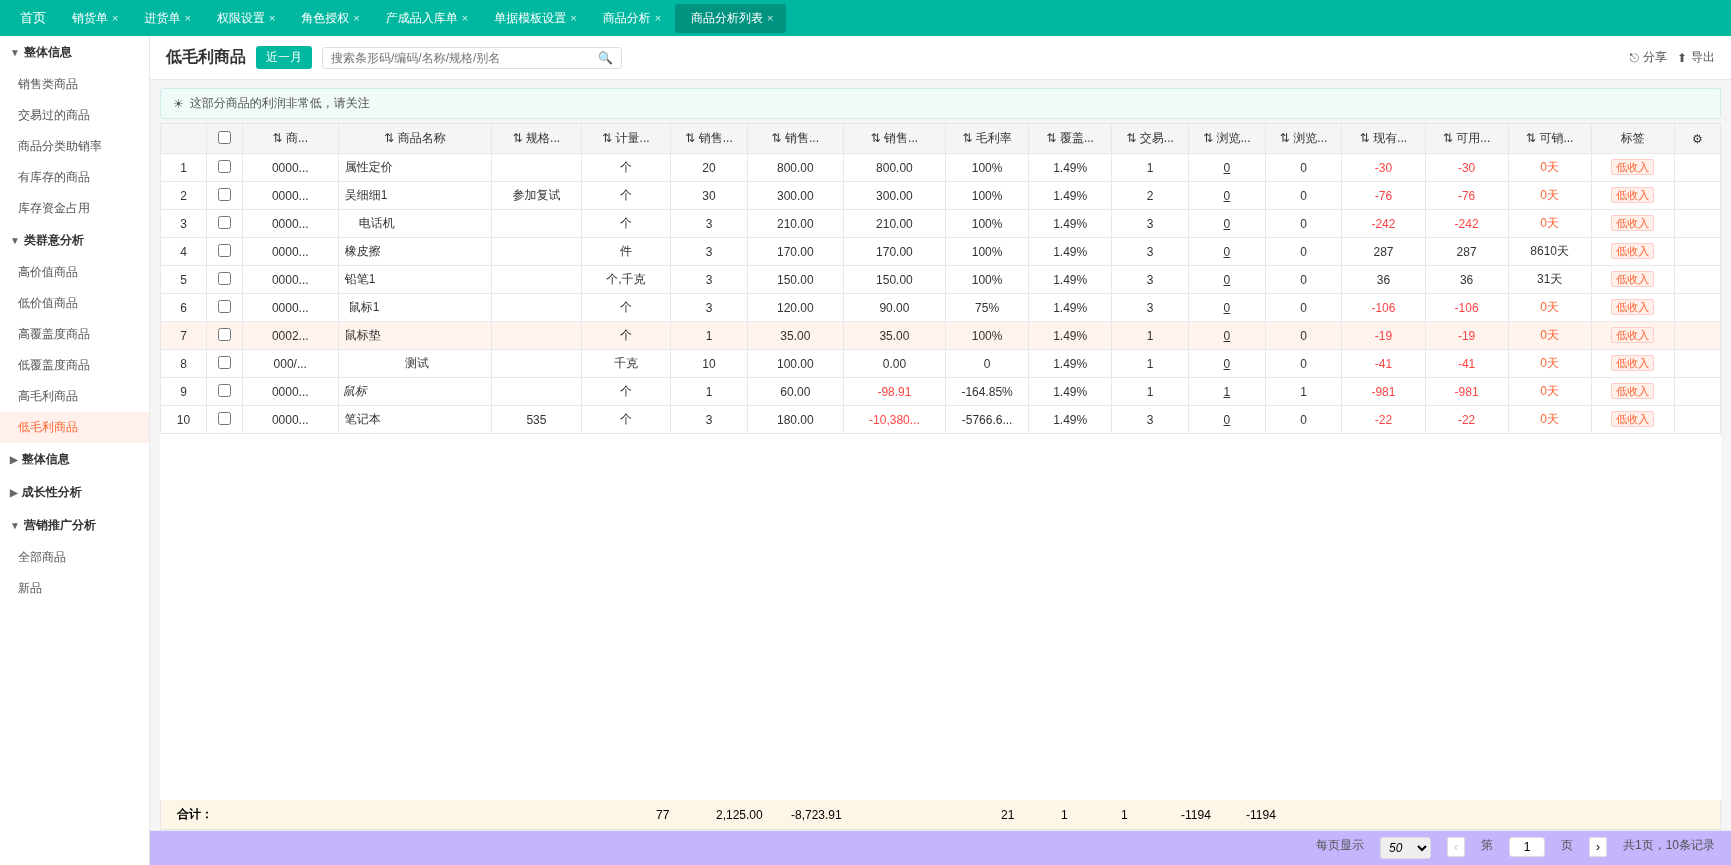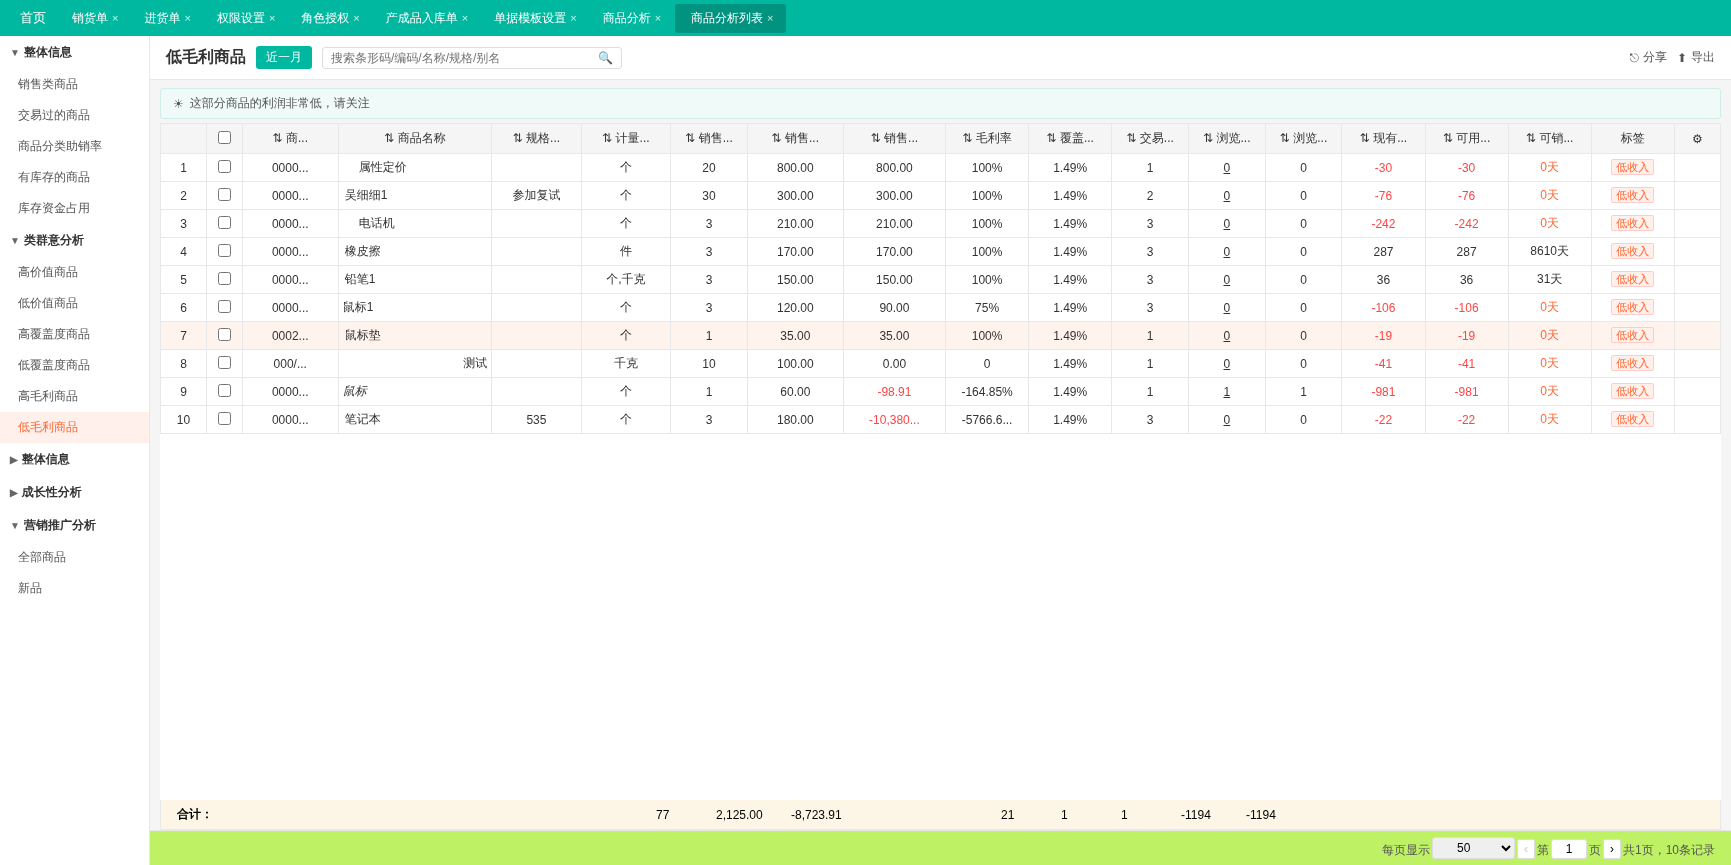"属性定价" td { padding-left: 20px -> 6px }
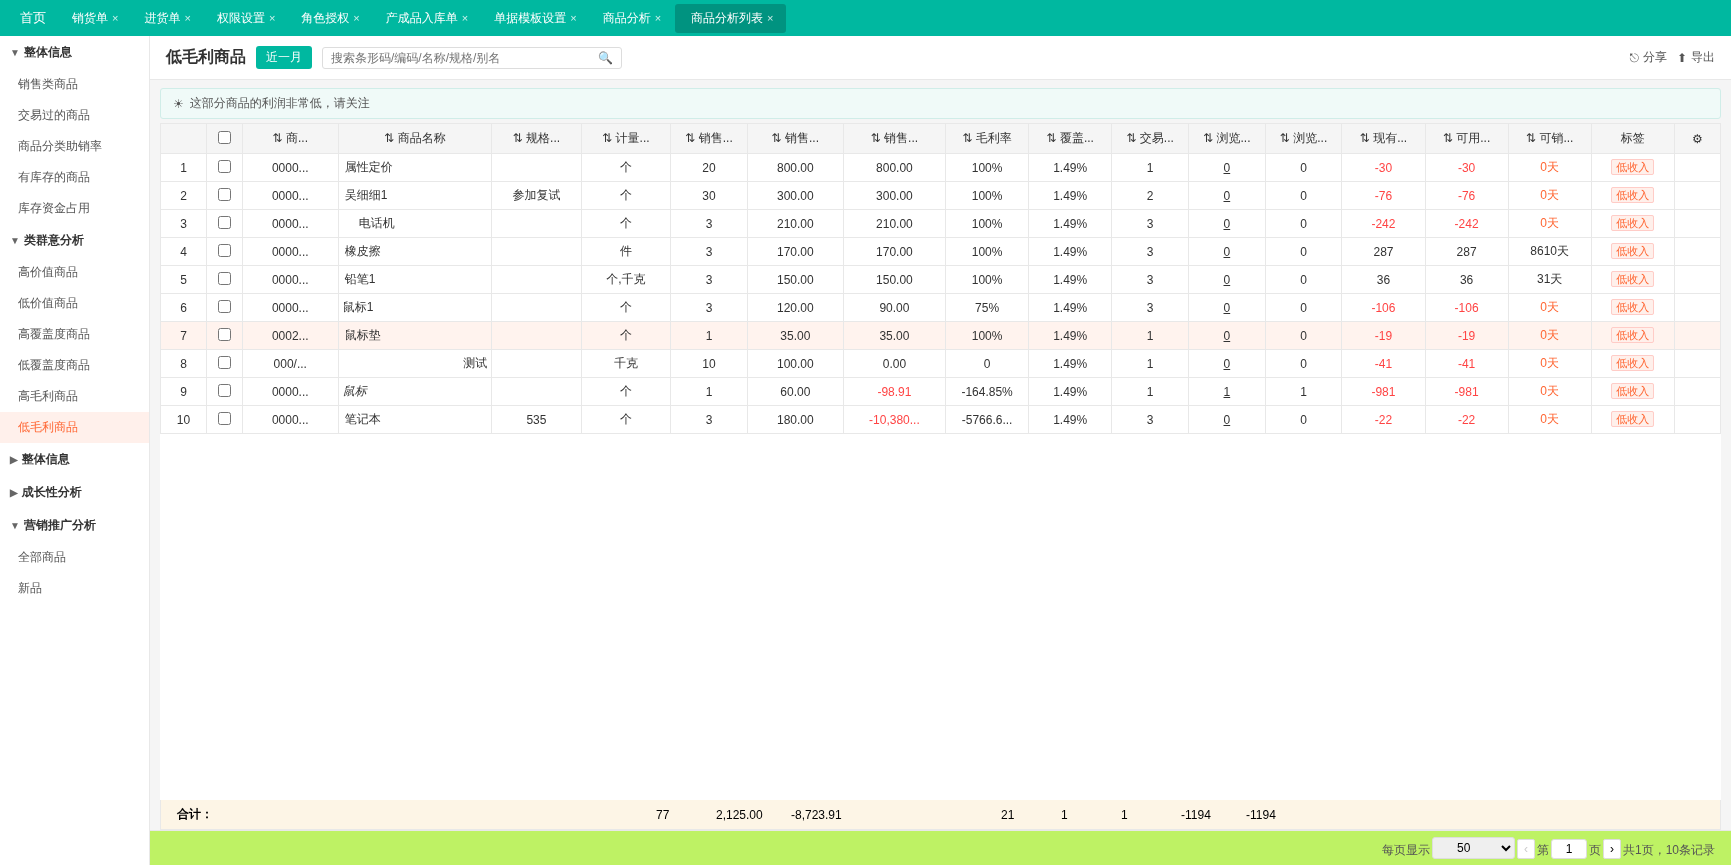"鼠标1" td { padding-left: 4px -> 10px }
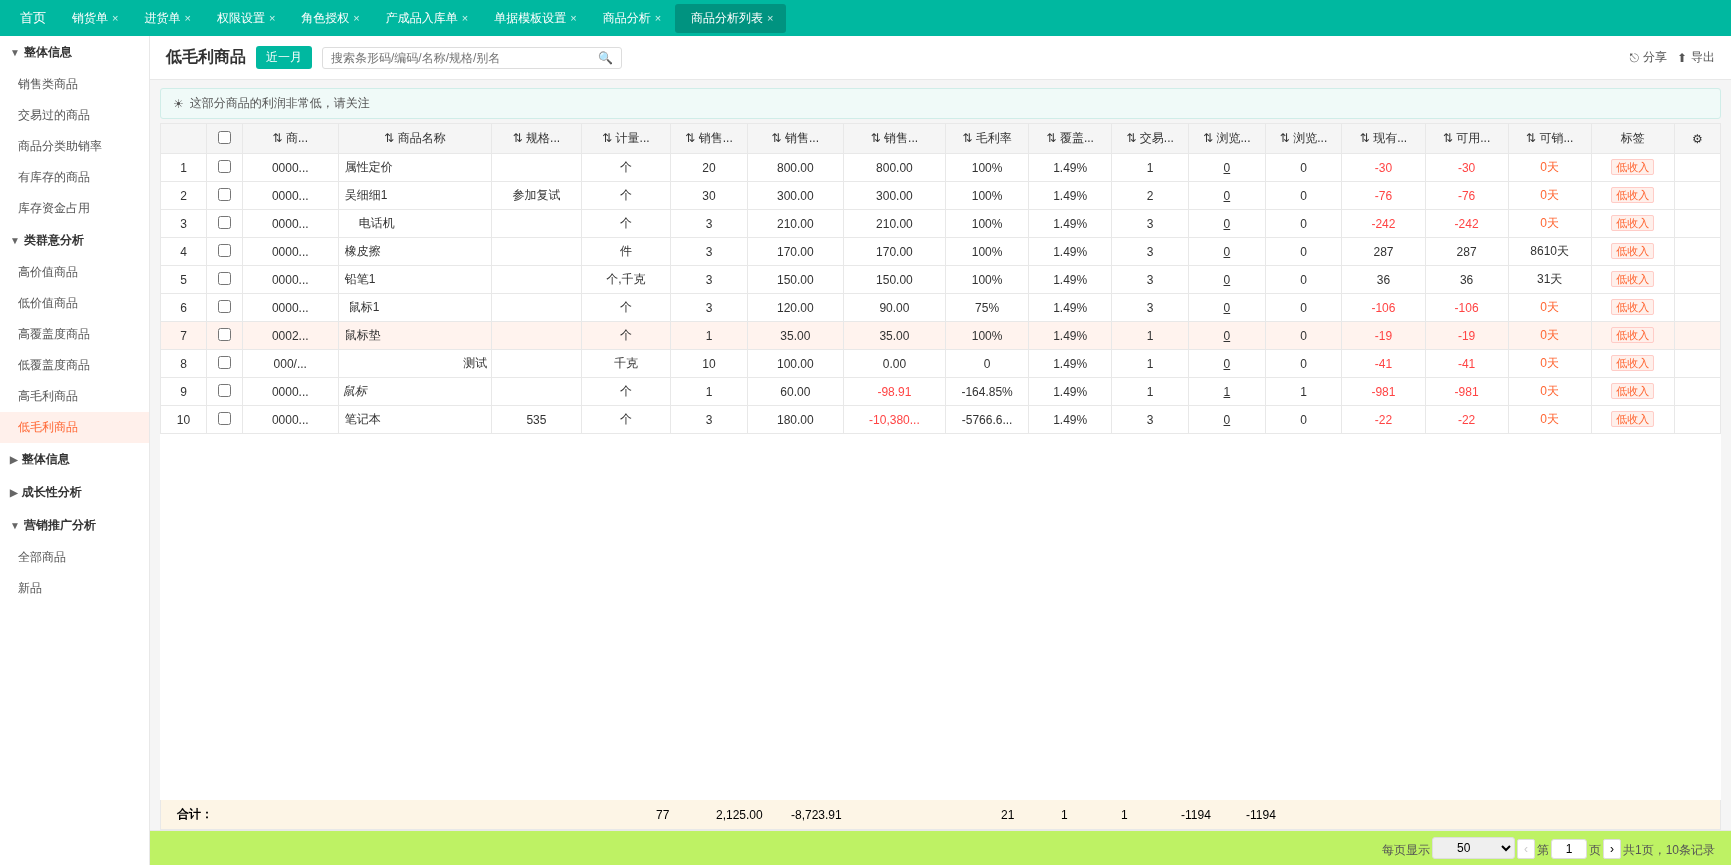"测试" td { text-align: right -> center }
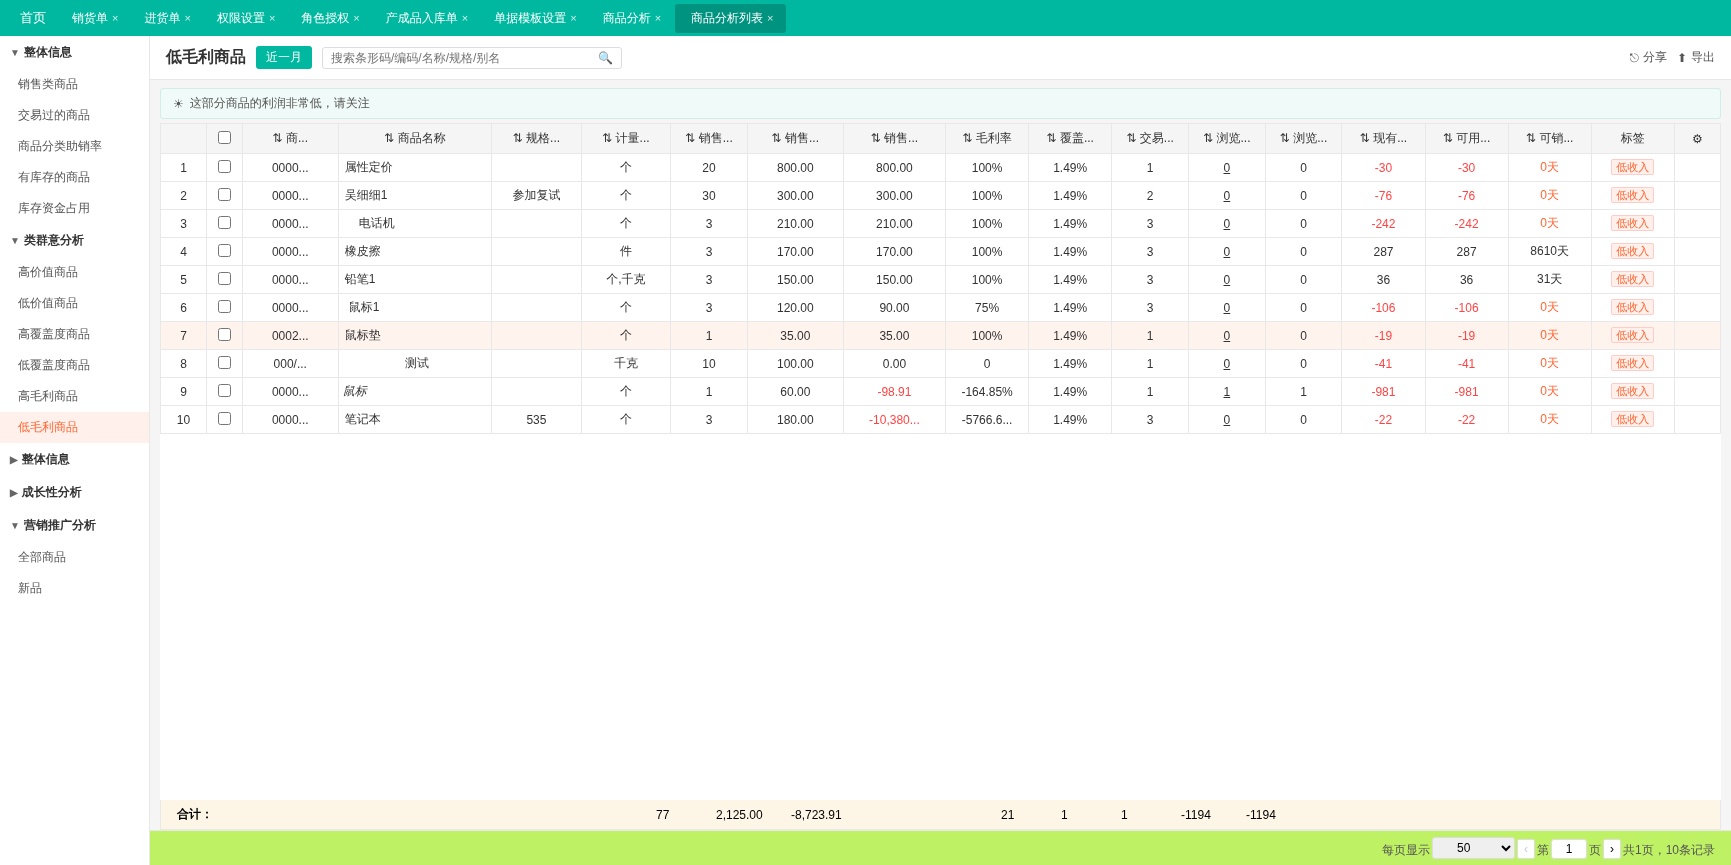"每页显示" .pagination-bar { align-items: flex-end -> flex-start; background: #bef264 -> #c4b5fd; gap: 2px -> 16px }
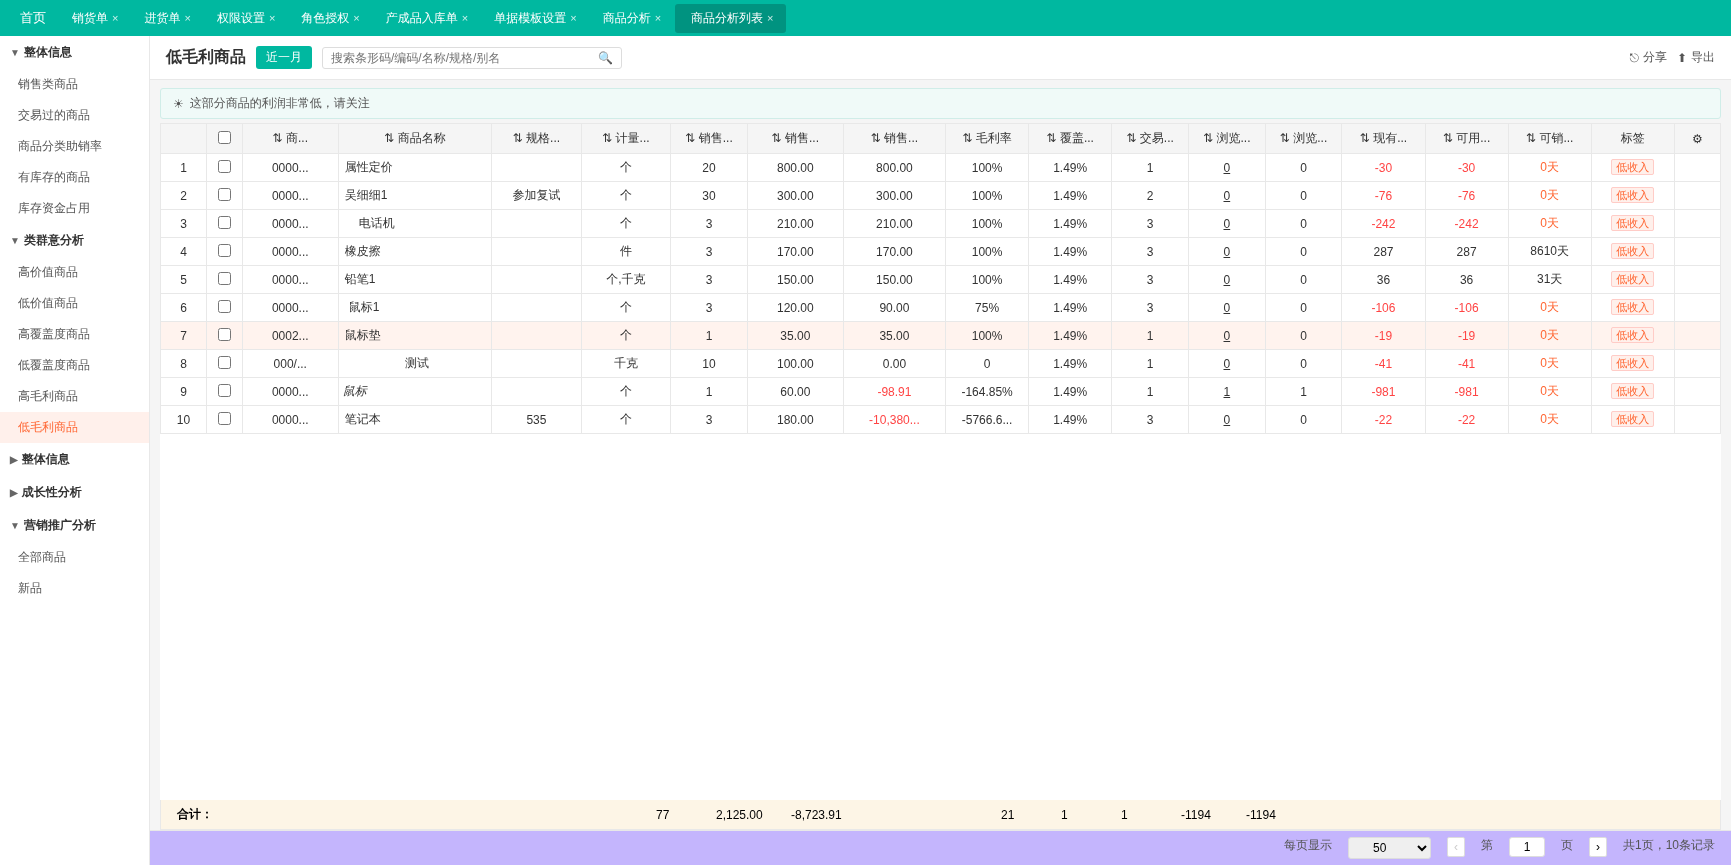"50" .page-size-select { font-style: none -> italic; padding: 2px 20px -> 2px 4px }
